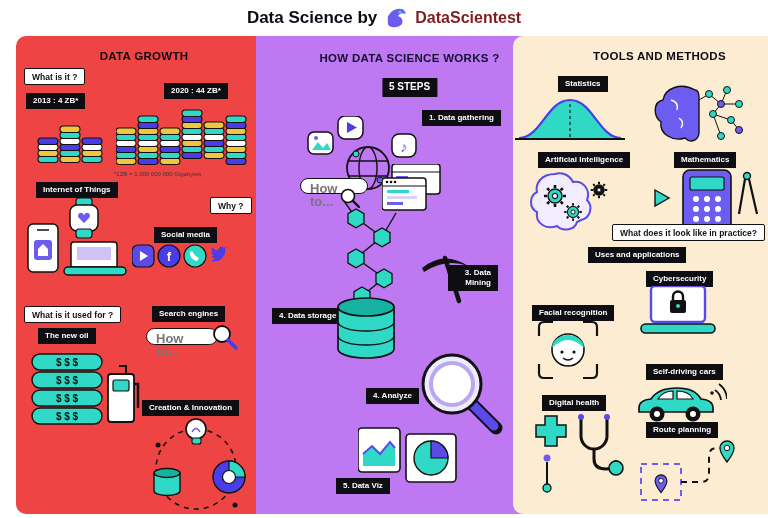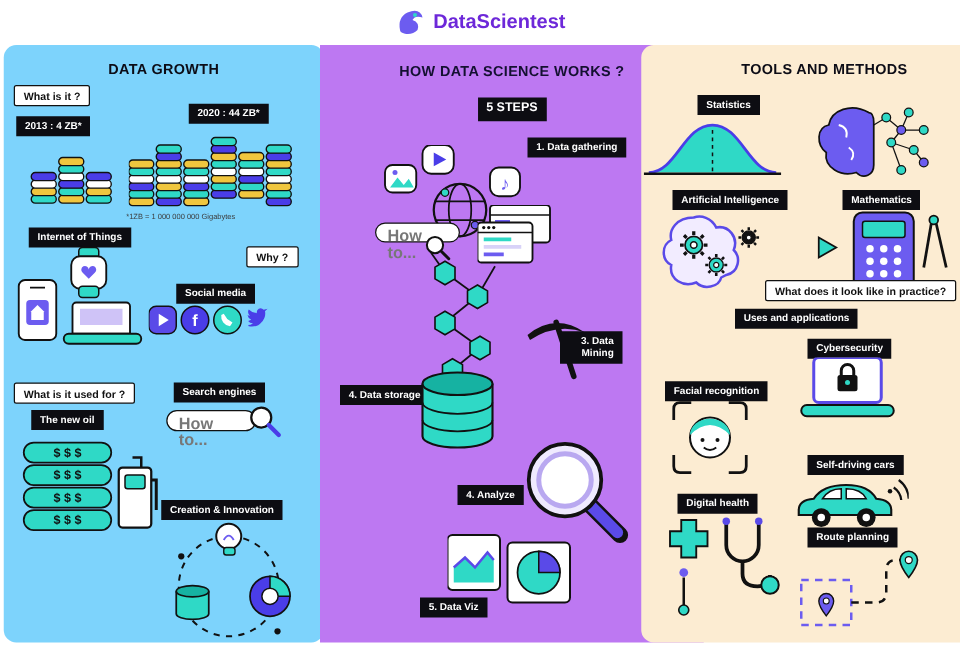"Data Science by" span.t1 { html: none -> <span>Data Science by</span> }
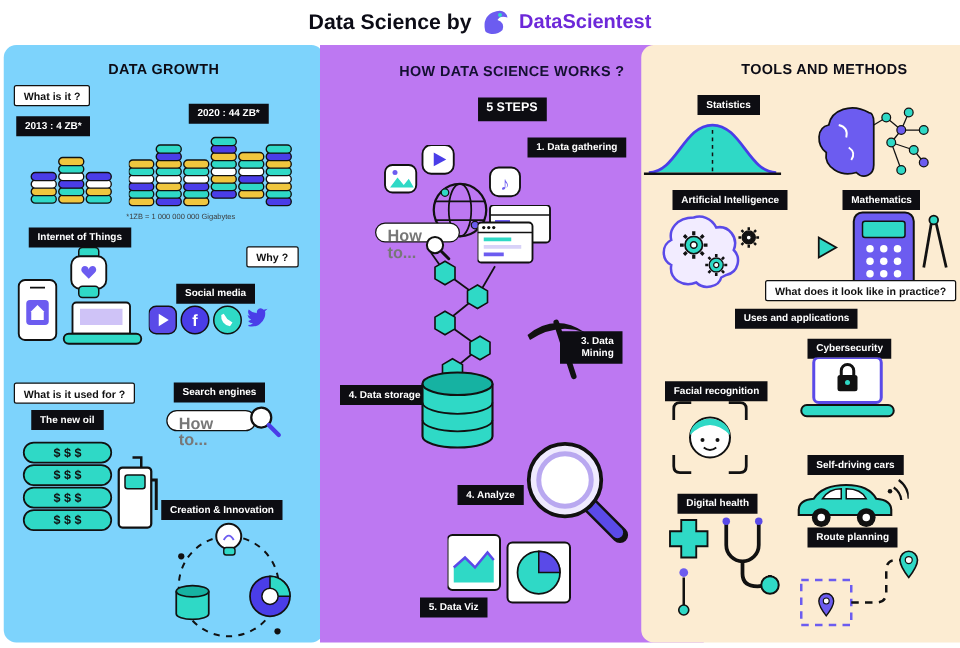"DataScientest" .header .brand { color: #6d28d9 -> #7f1d1d }
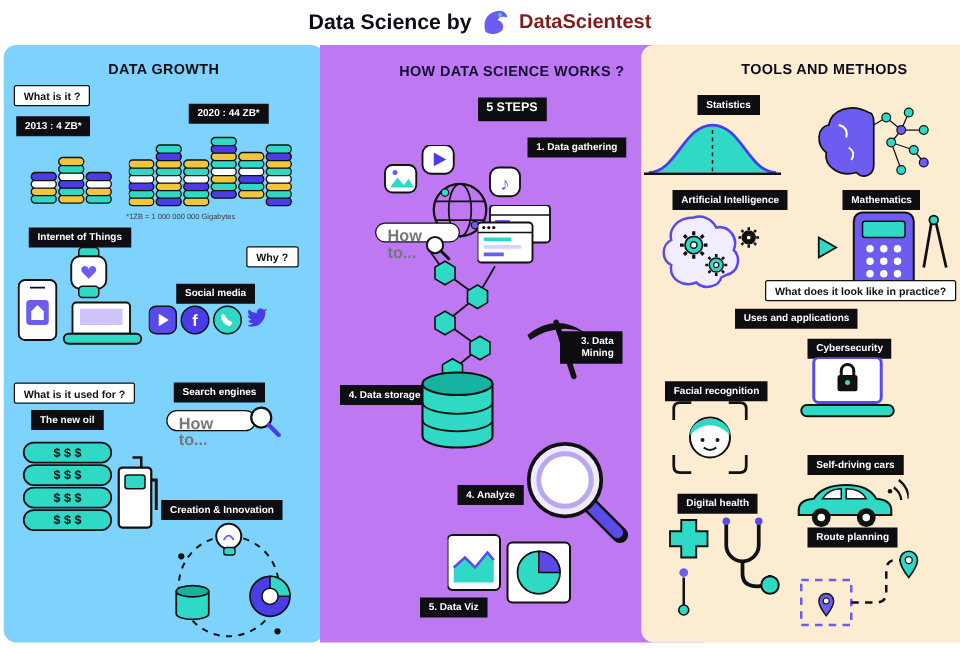"DATA GROWTH" .panel.left { background: #7dd3fc -> #ef4444; left: 3px -> 16px }
